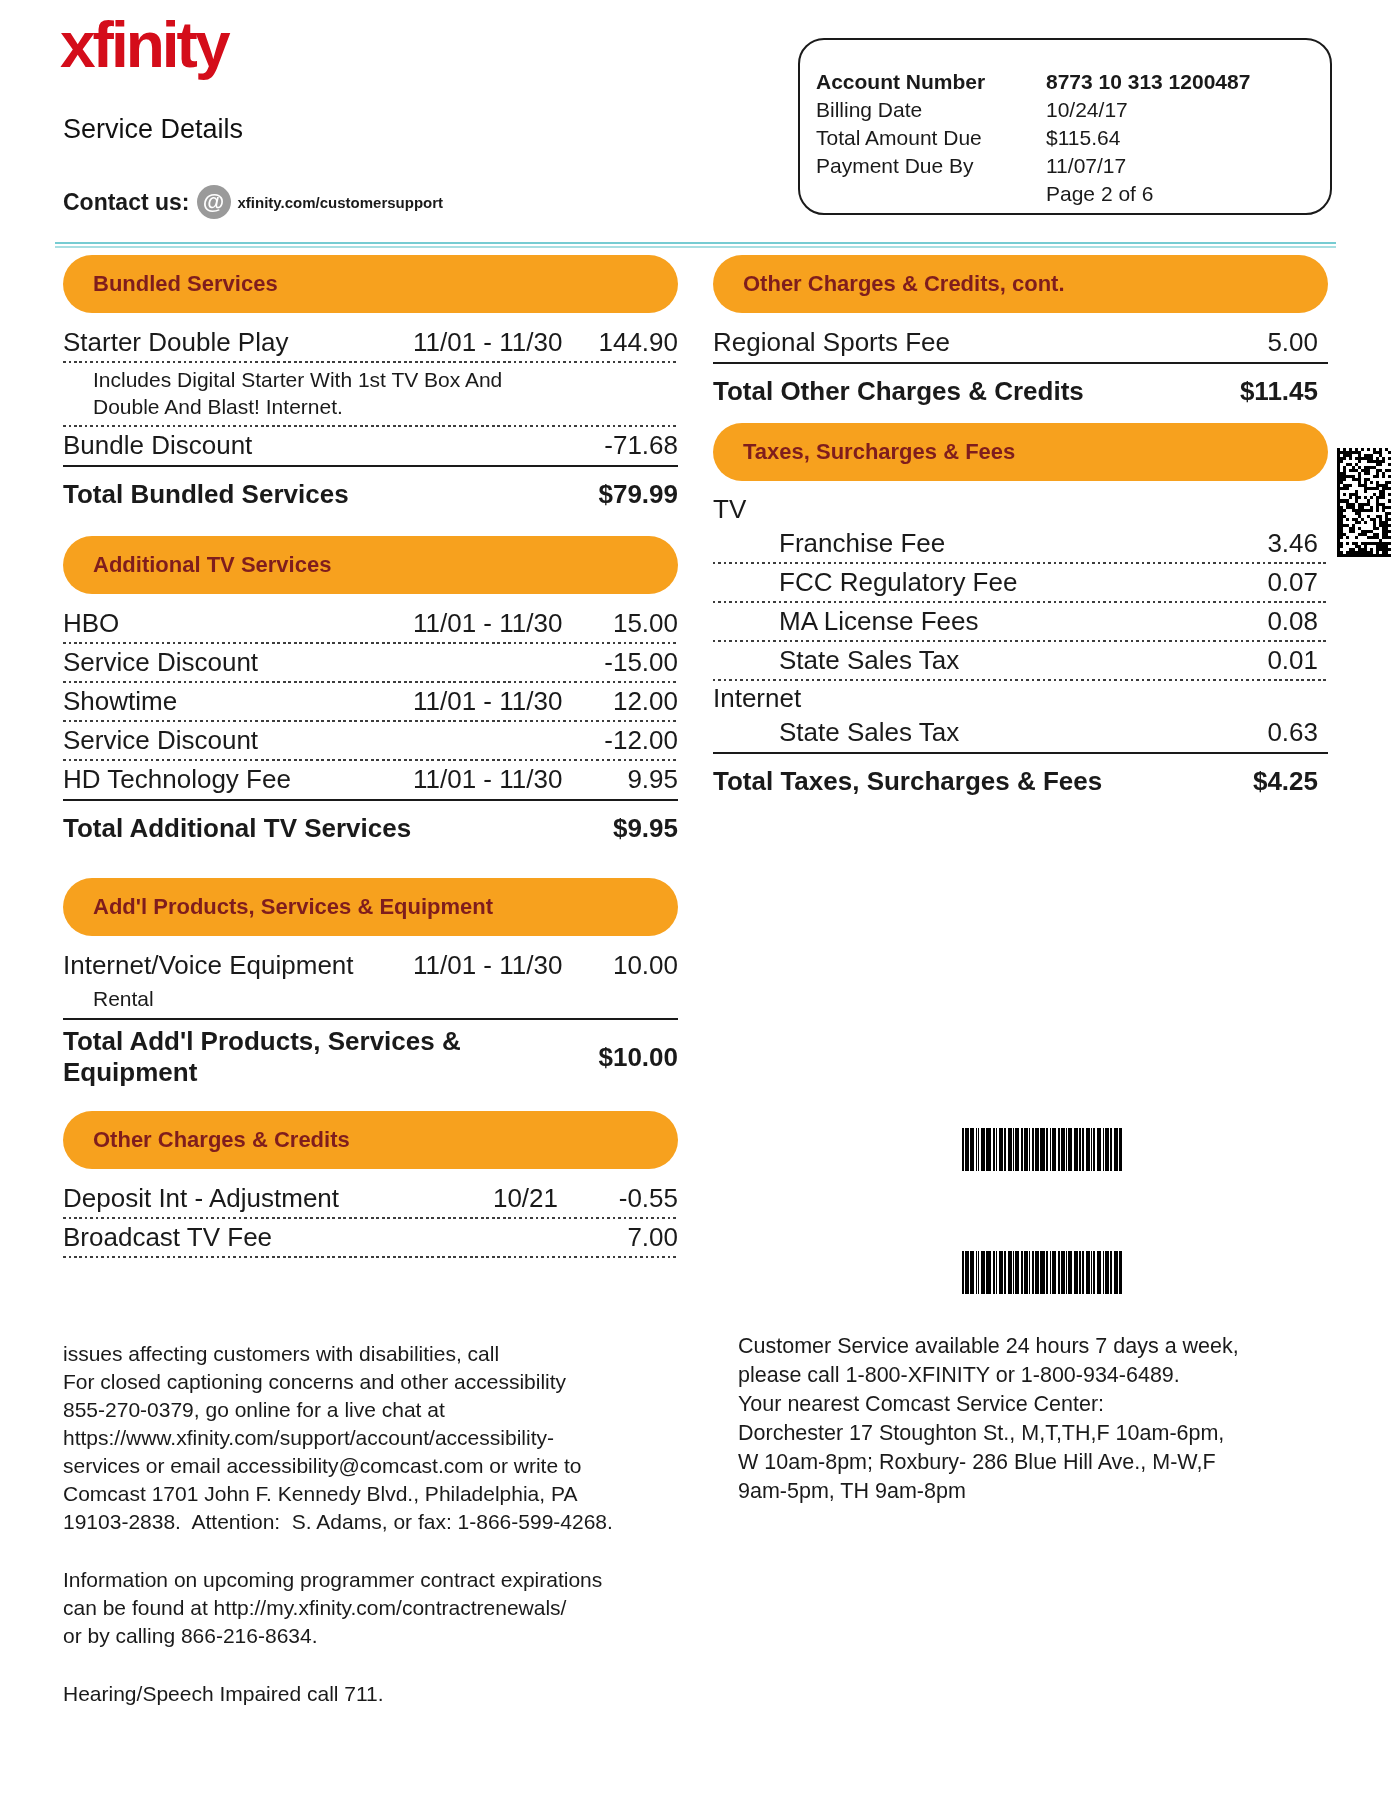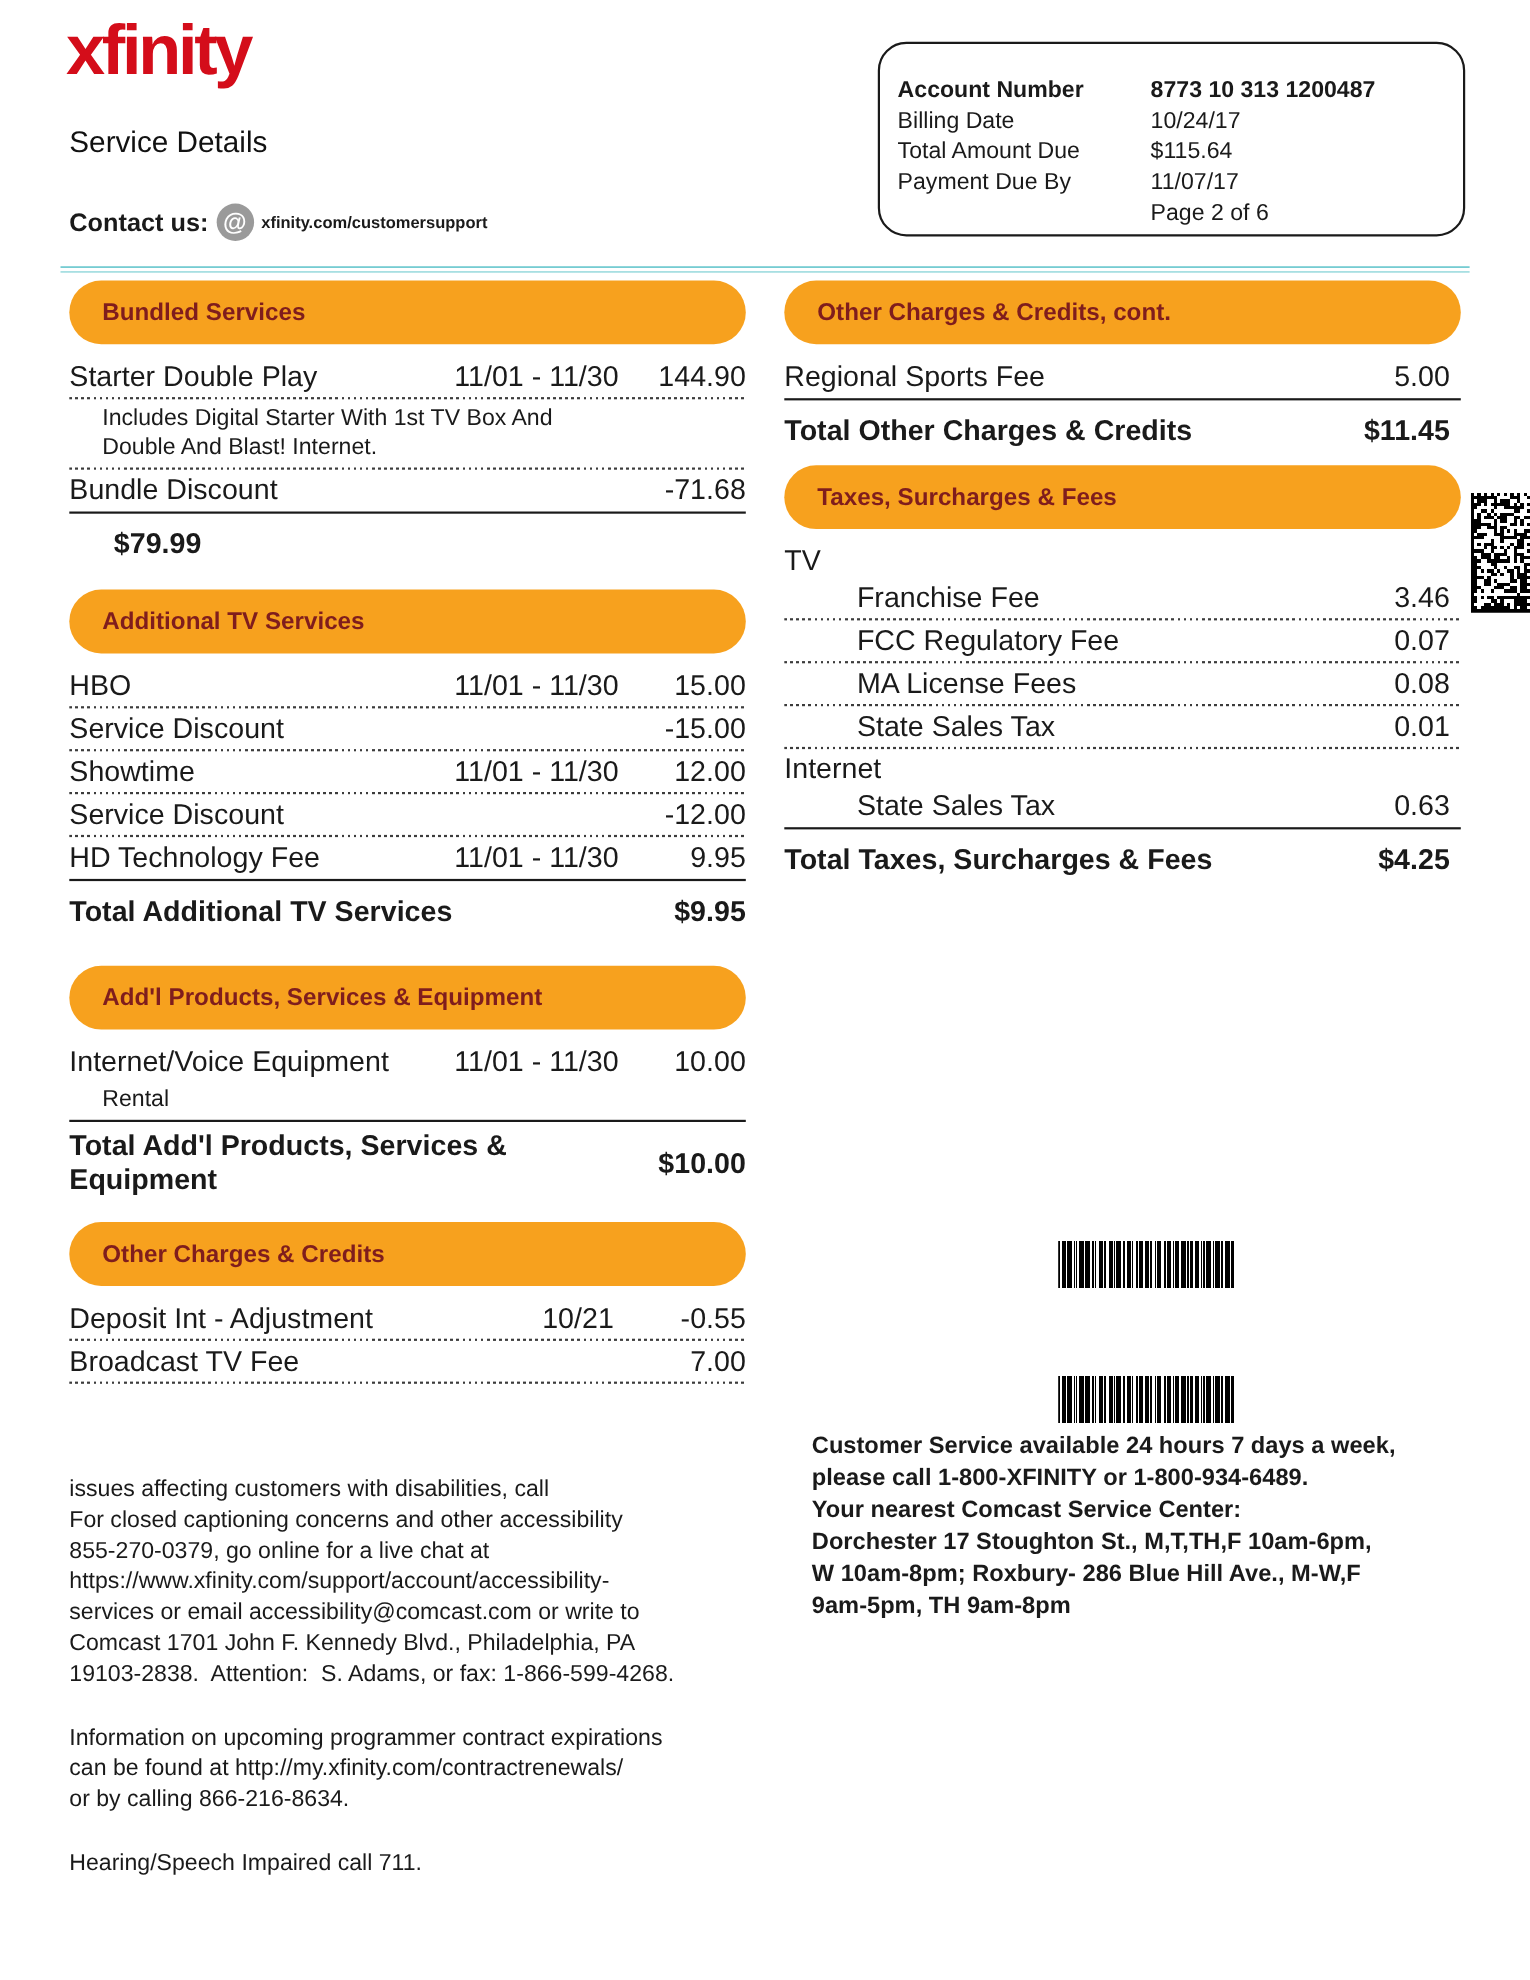"Total Bundled Services" div.name { html: none -> <div>Total Bundled Services</div> }
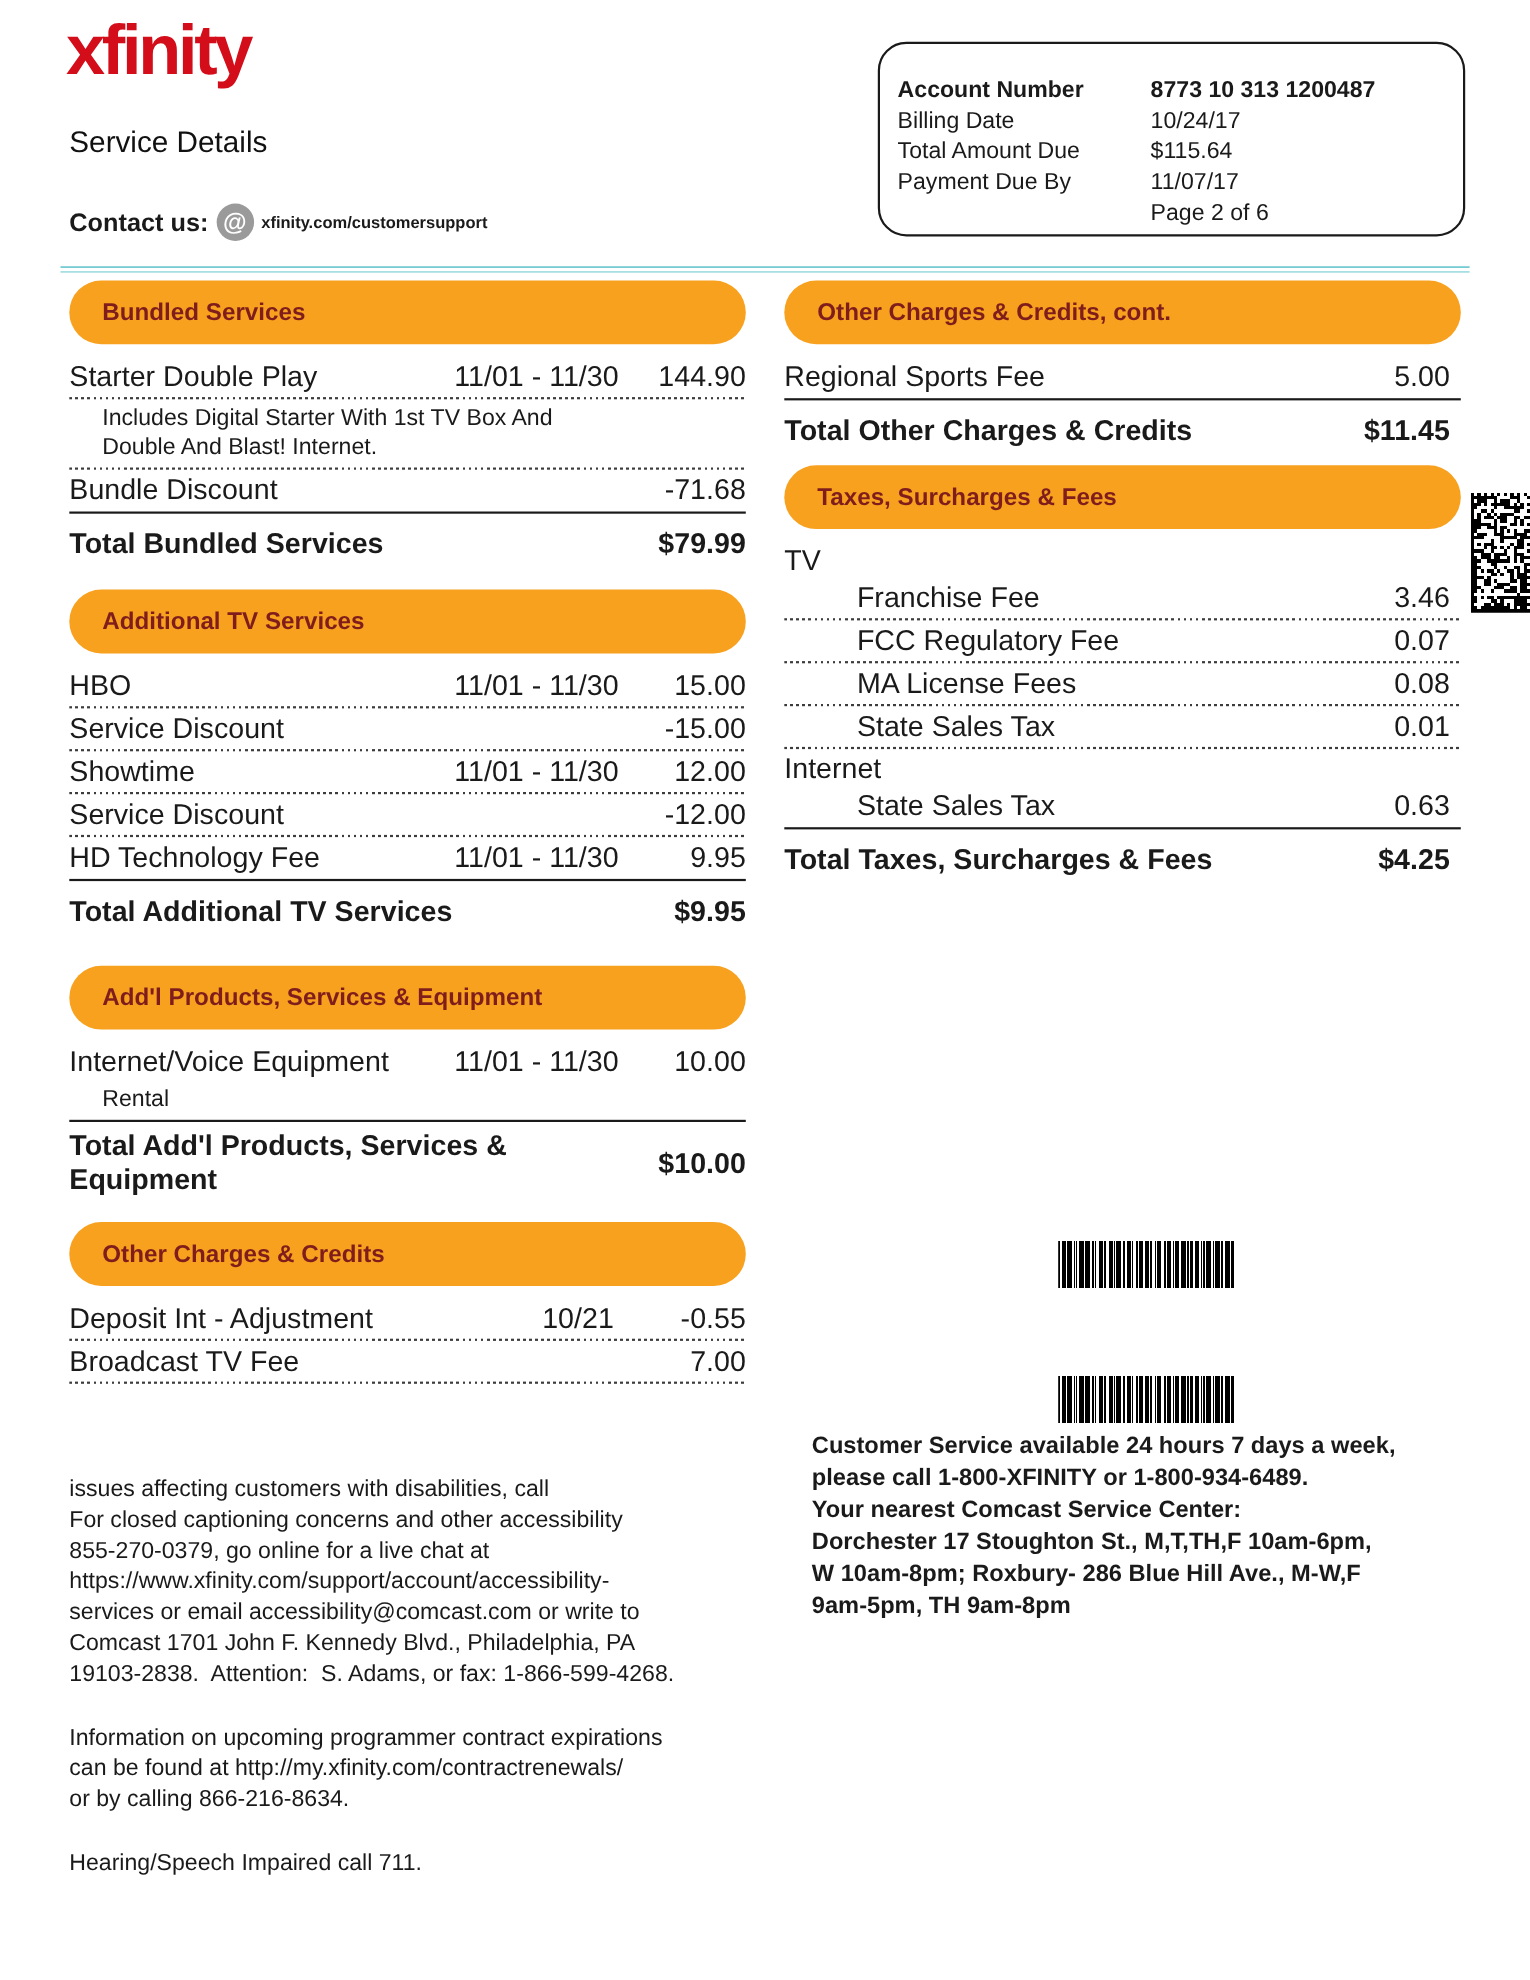"Customer Service available 24 hours" .customer-service { font-weight: bold -> none; top: 1300px -> 1332px }
